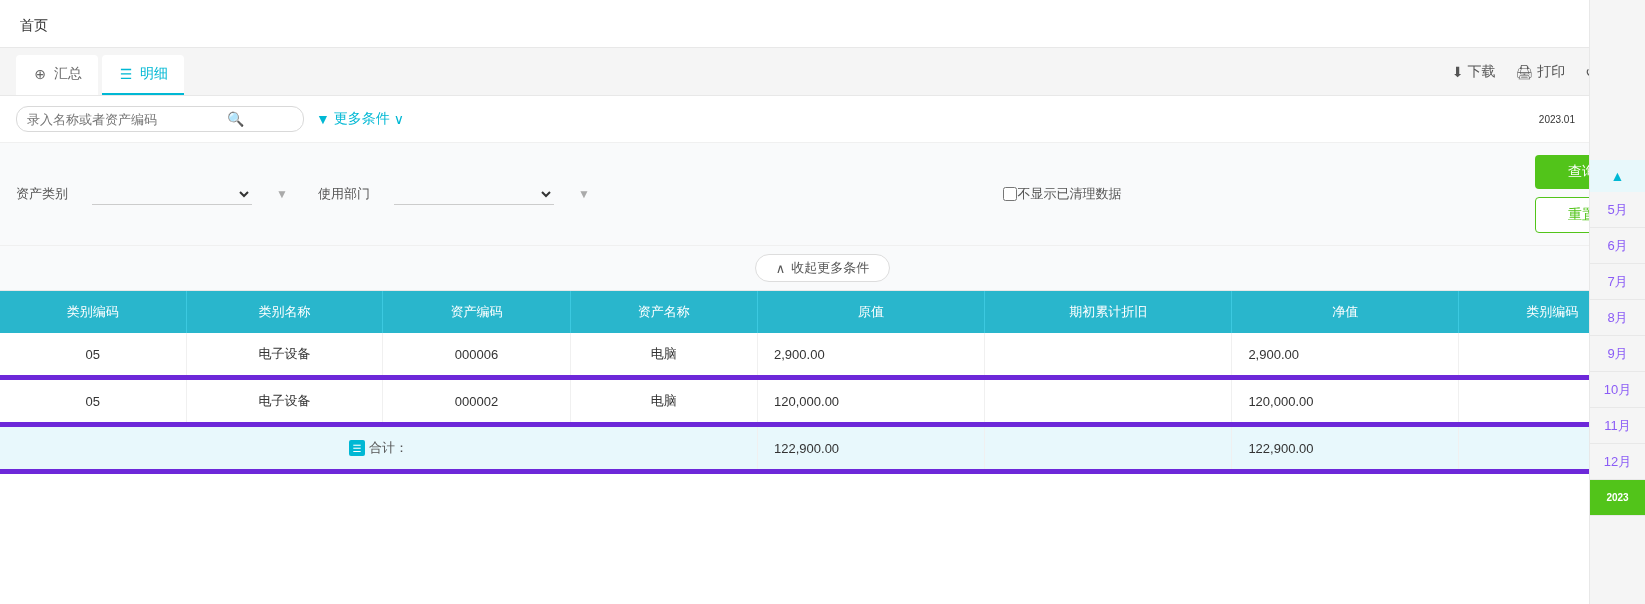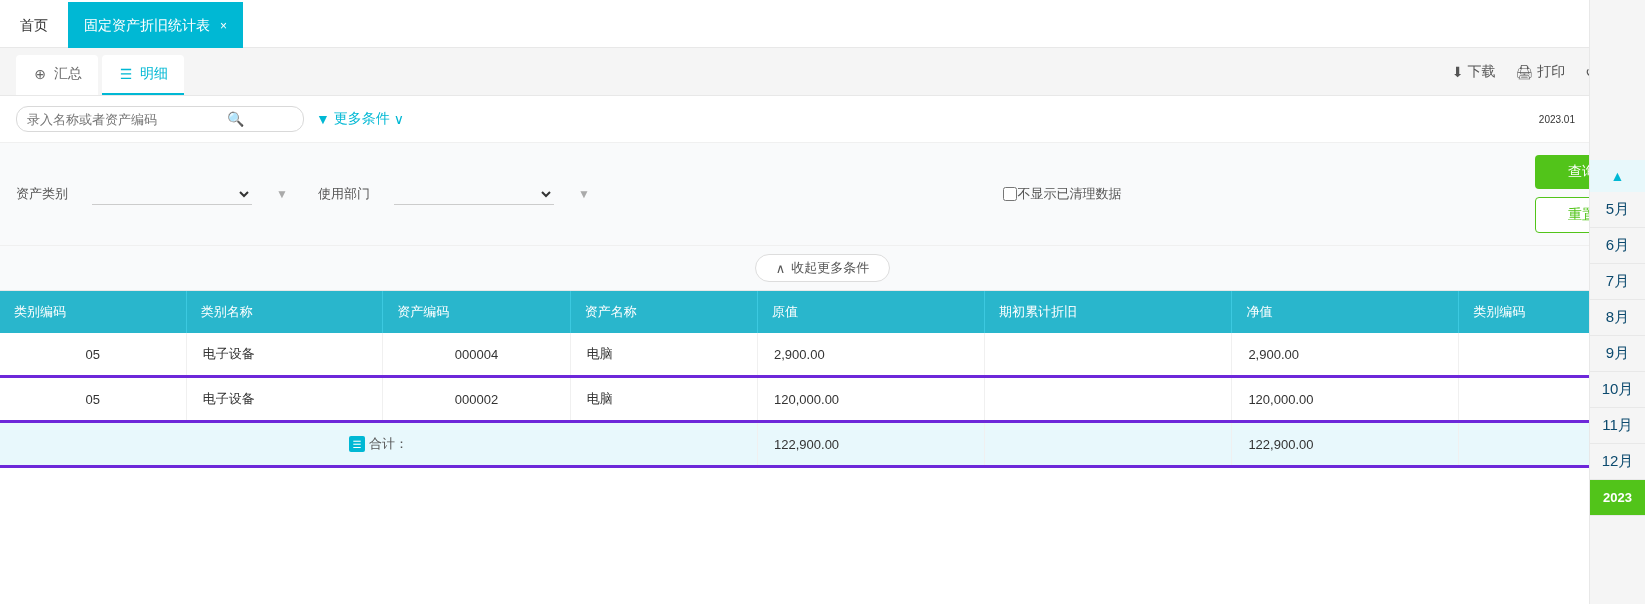"固定资产折旧统计表" div.nav-tab { html: <div> <span>固定资产折旧统计表</span> <span>×</span> </div> -> none }
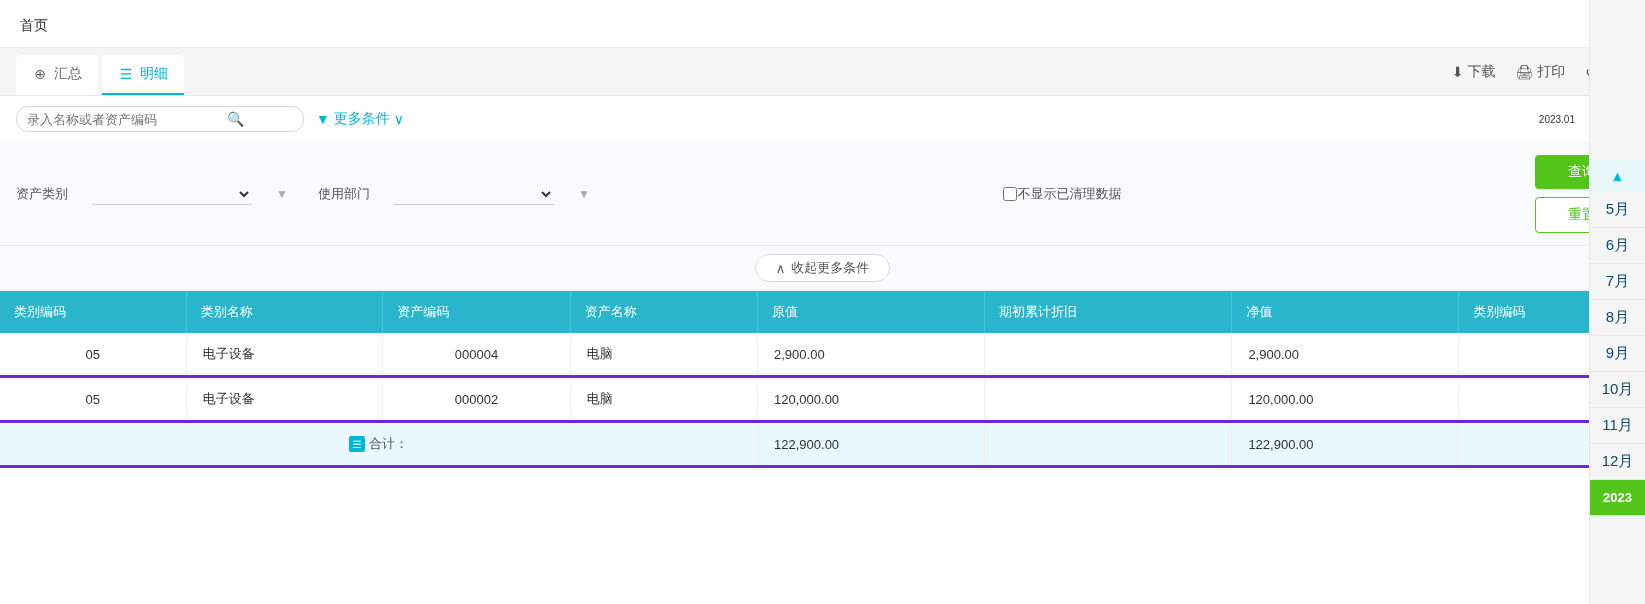"5月" .month-item { color: #0c4a6e -> #8b5cf6; font-size: 15px -> 13px }
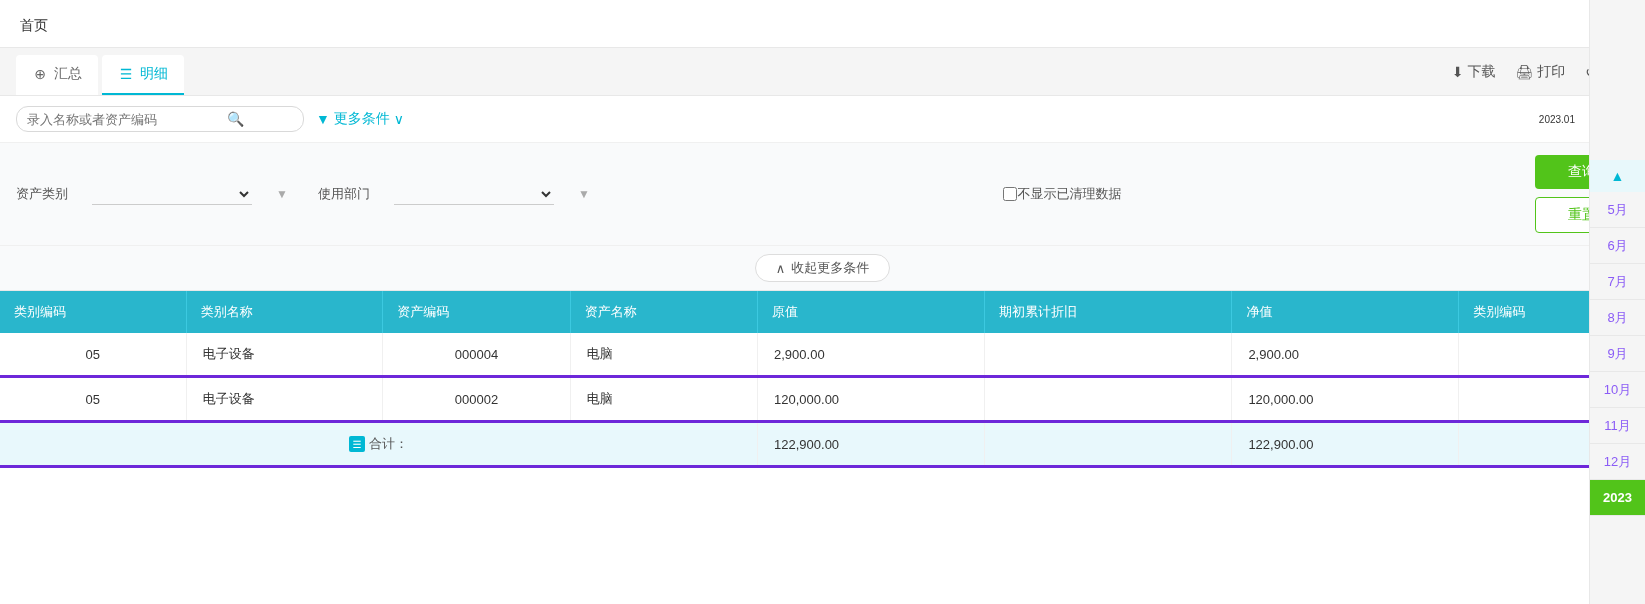"类别编码" thead th { text-align: left -> center }
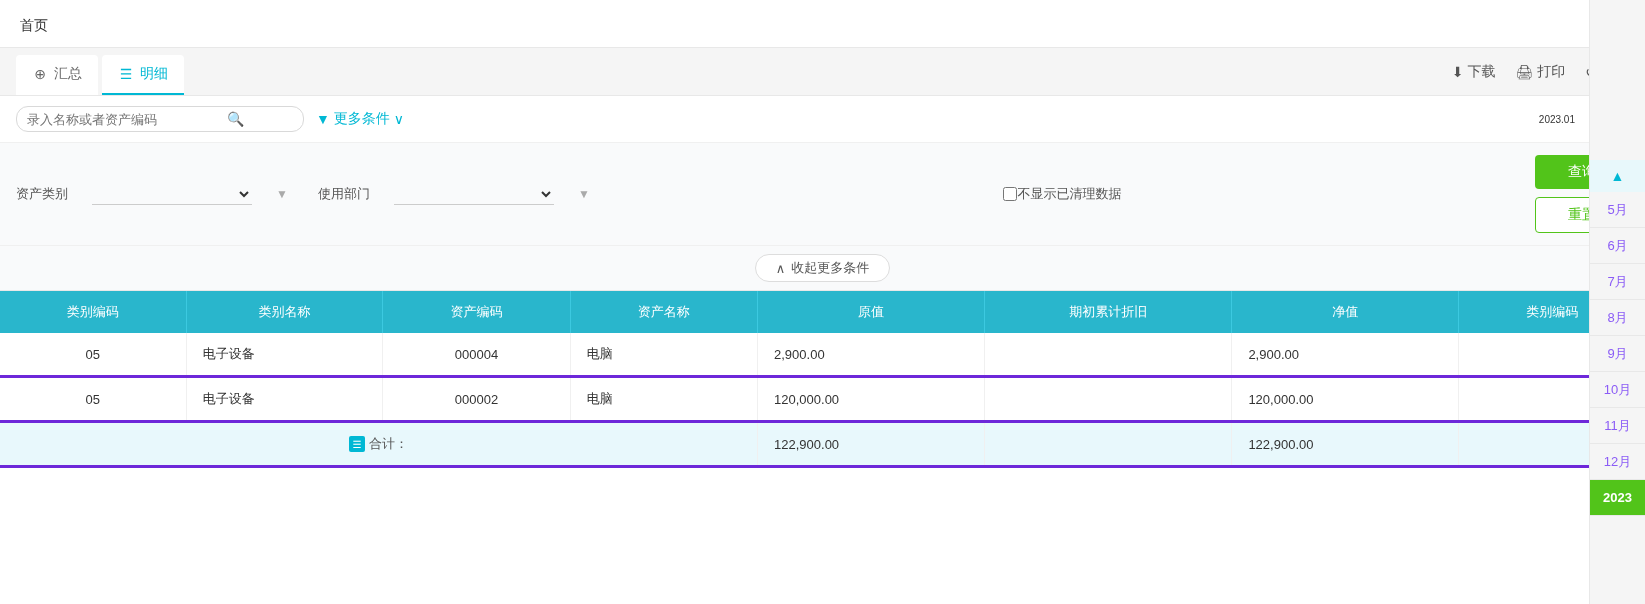"05" tbody tr { border-bottom: 3px solid #6d28d9 -> 5px solid #6d28d9 }
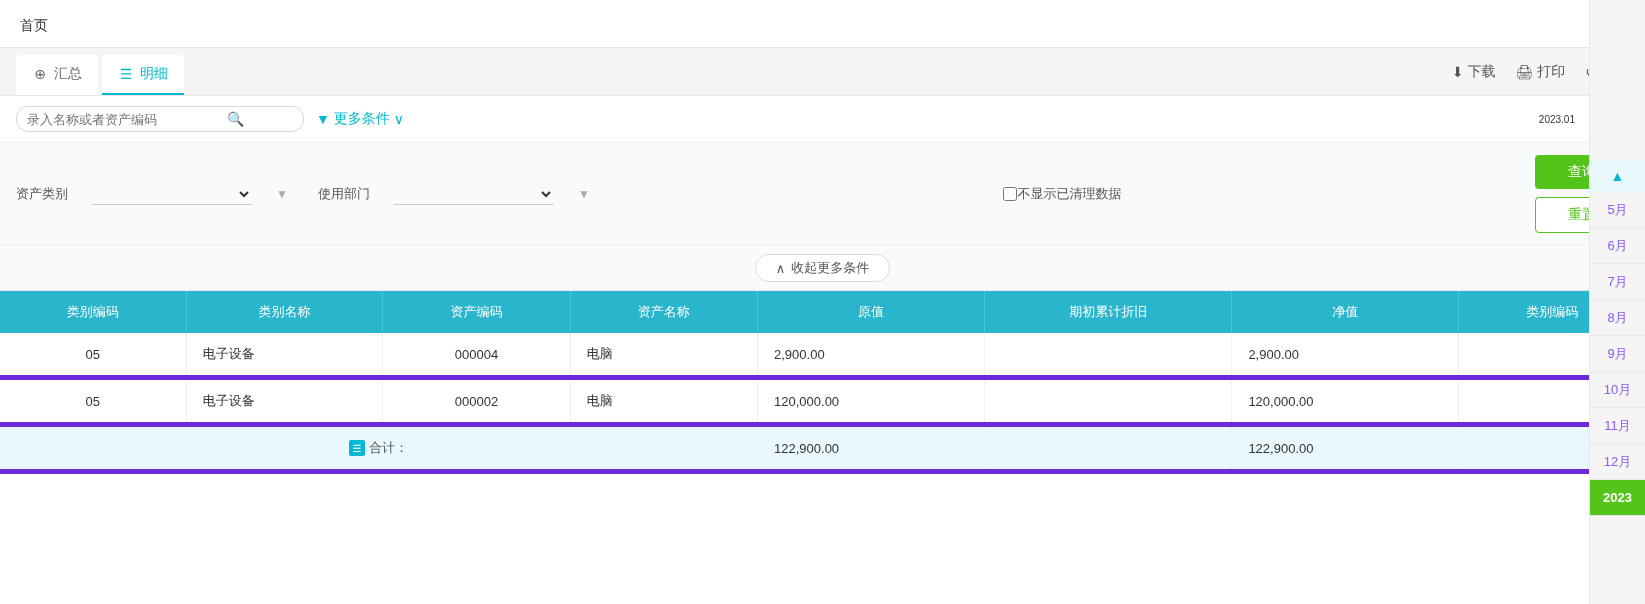"电子设备" tbody td.left { text-align: left -> center }
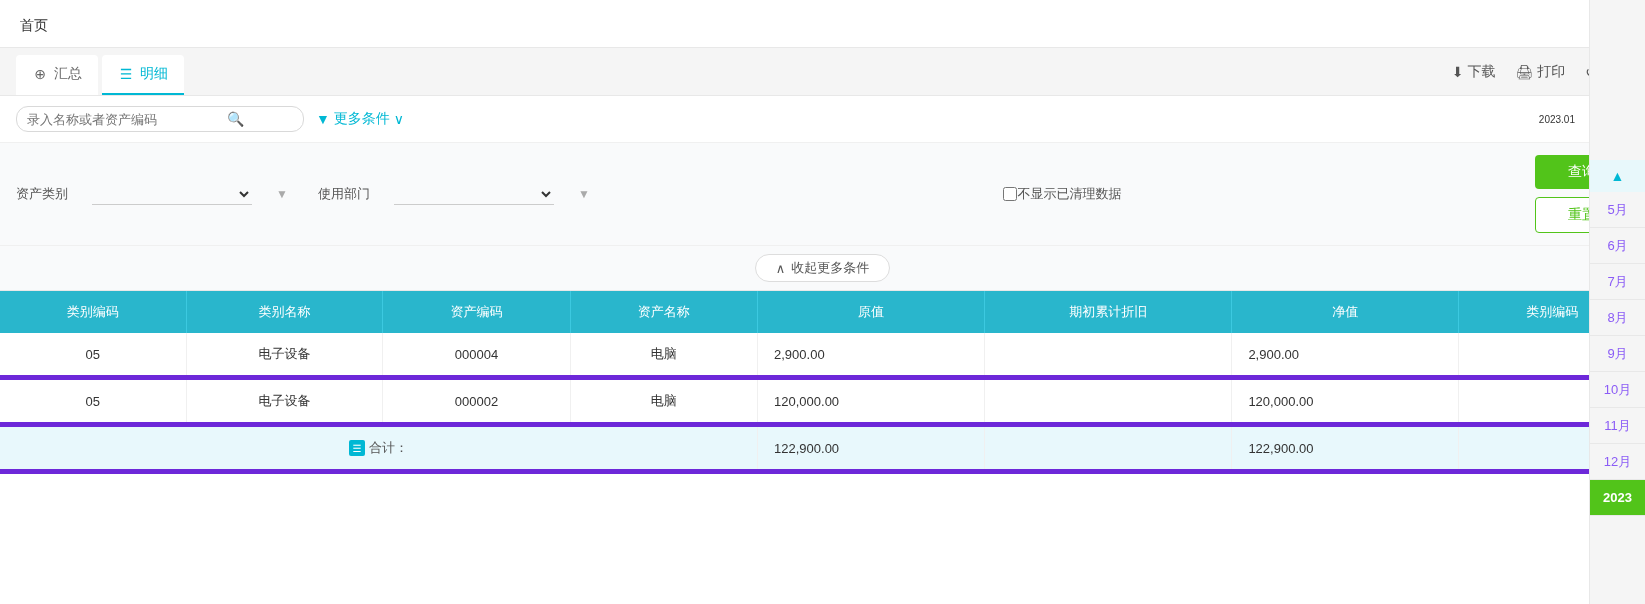"000004" td { text: 000004 -> 000006 }
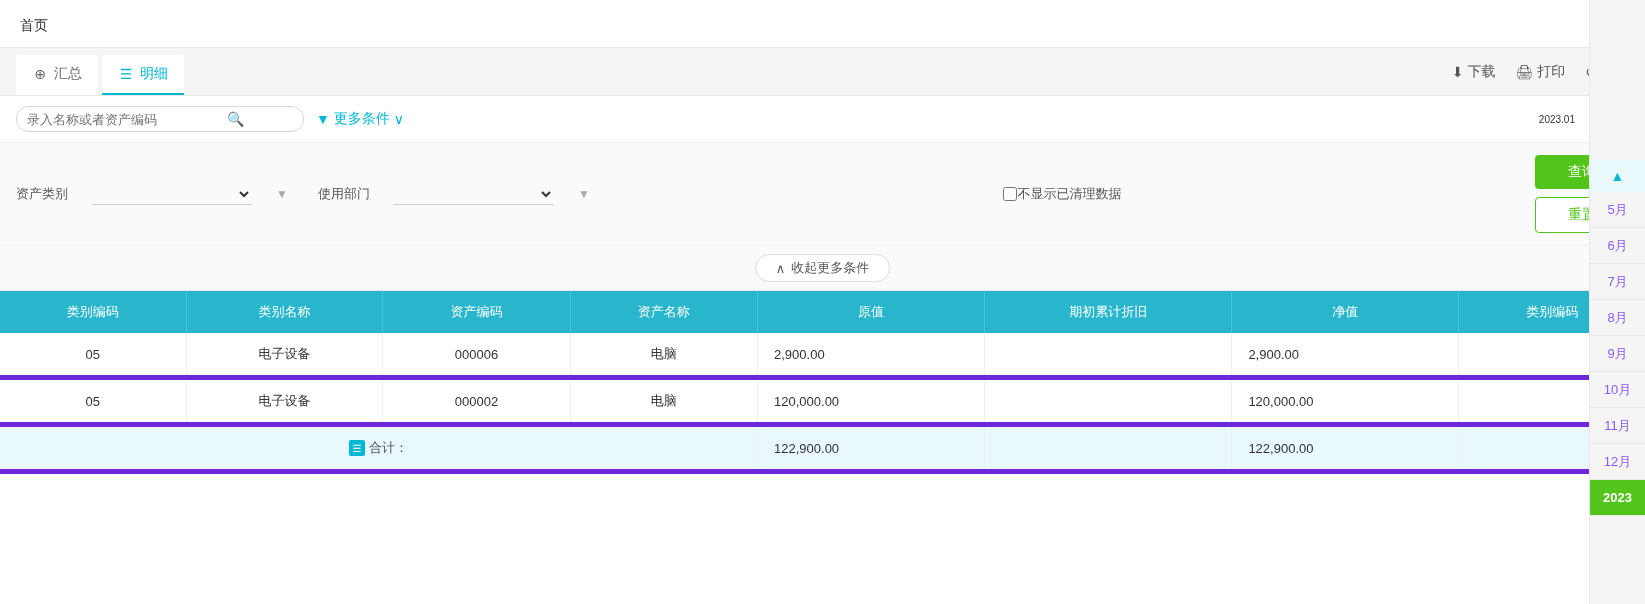"2023" .month-item.year-badge { font-size: 13px -> 10px }
